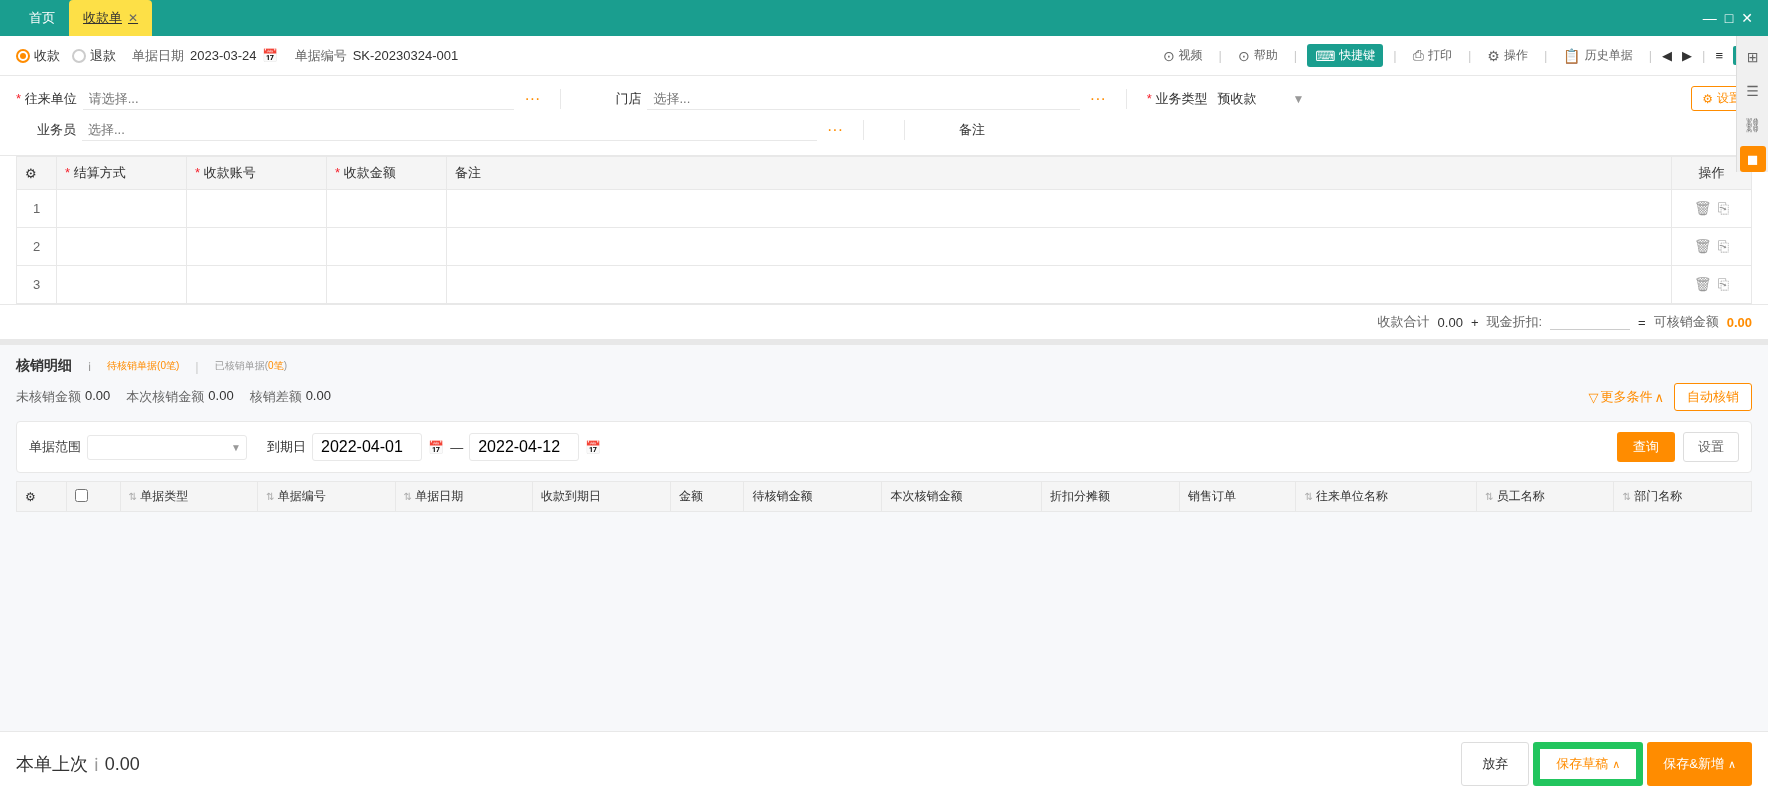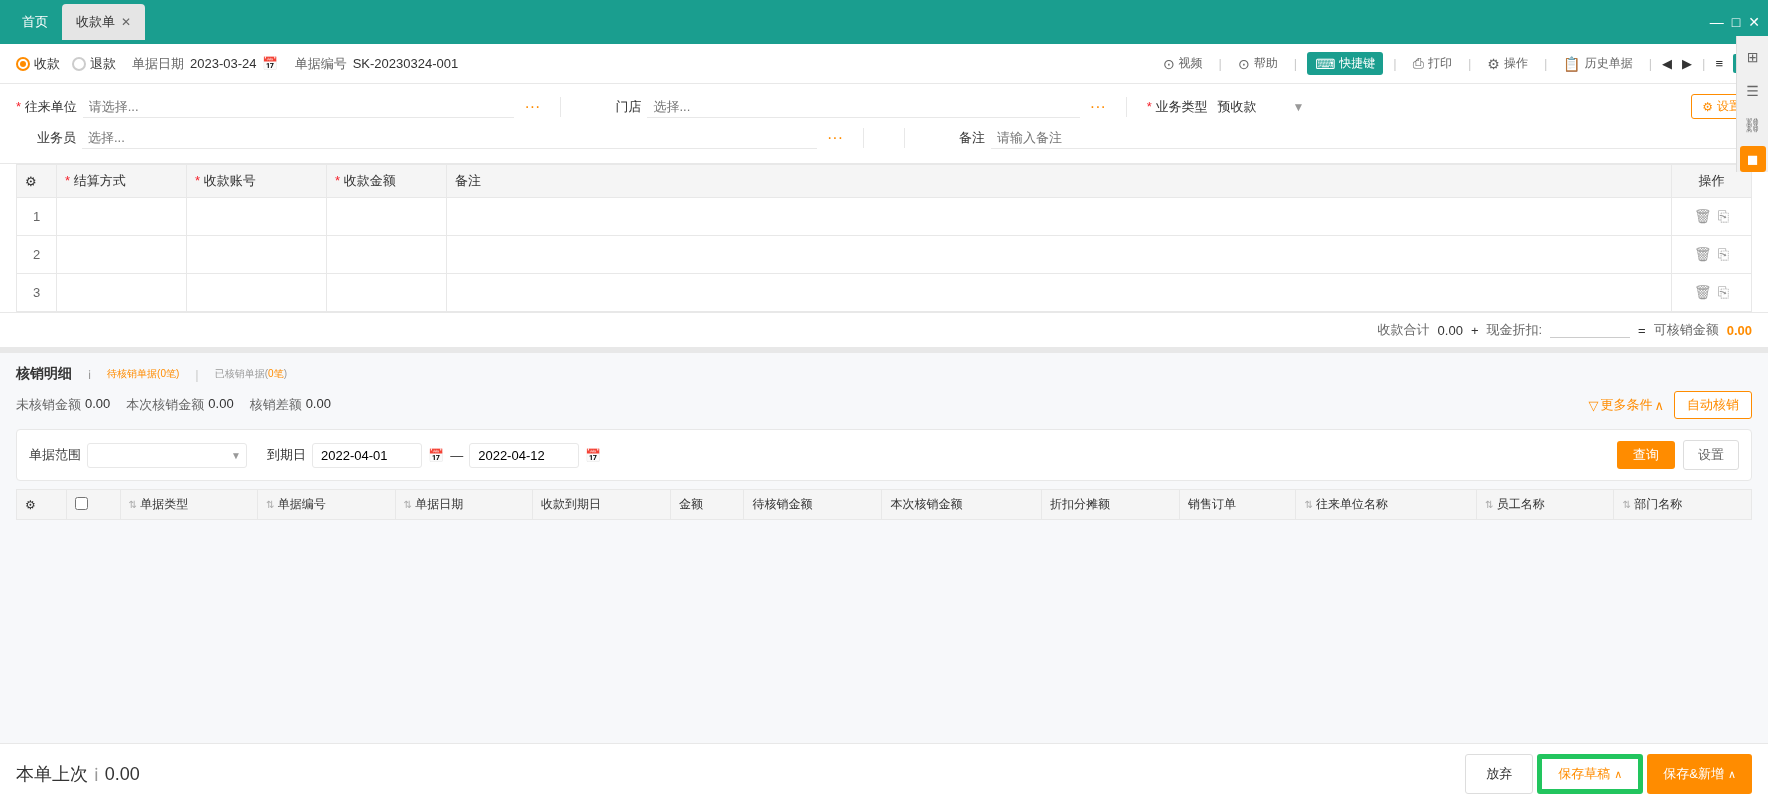"首页" .tab-bar { height: 44px -> 36px; padding: 0 8px -> 0 15px }
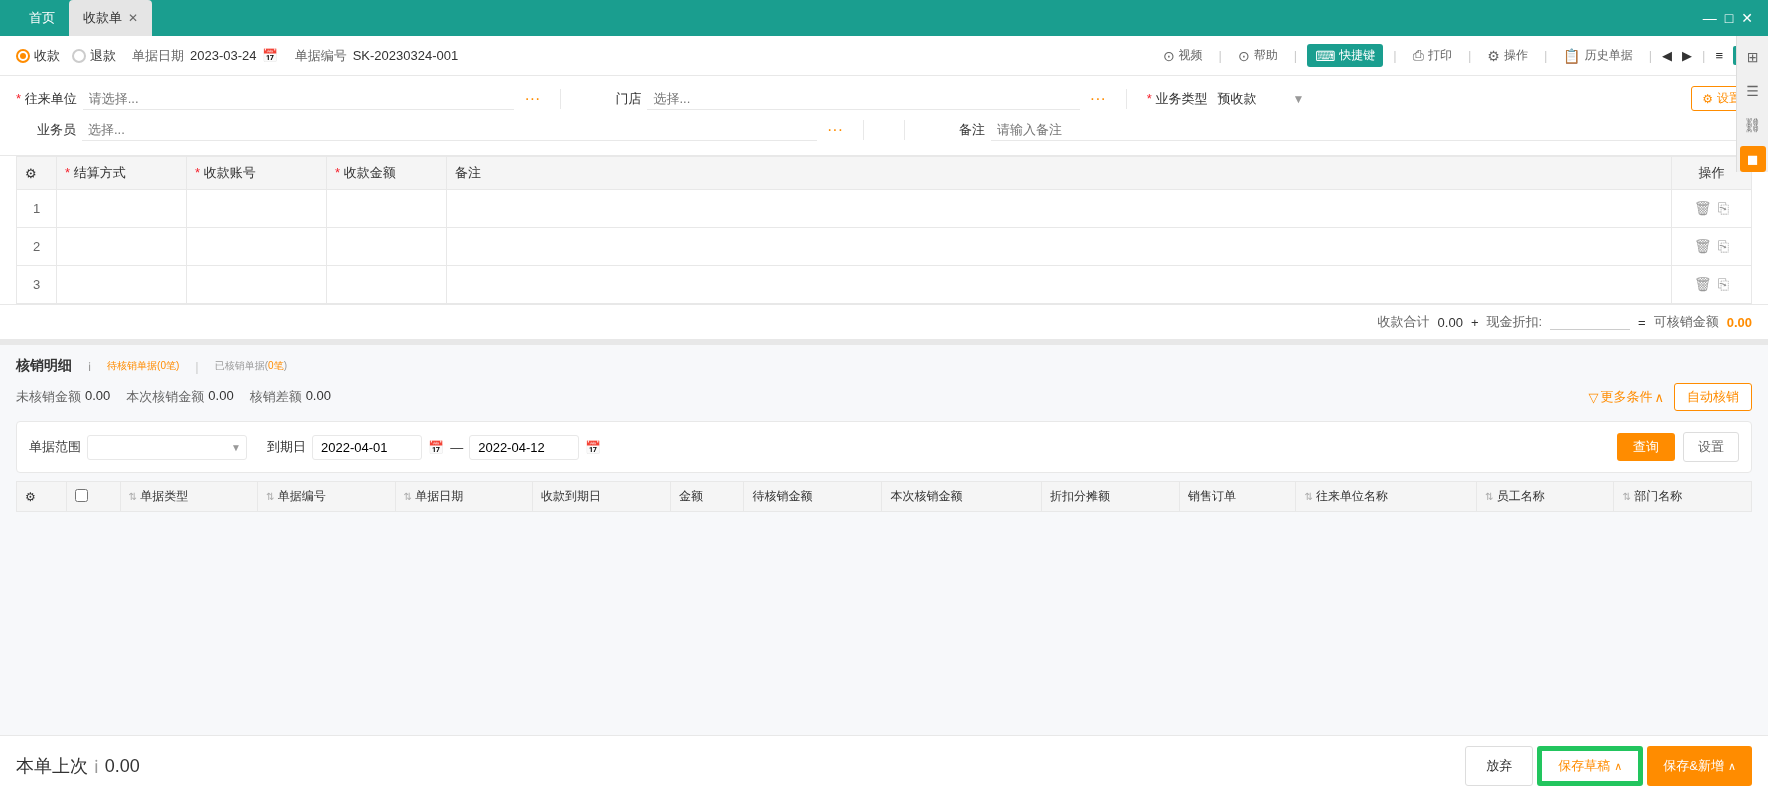"收款单" .tab-item.active { background: #e5e5e5 -> #fde047; text-decoration: none -> underline }
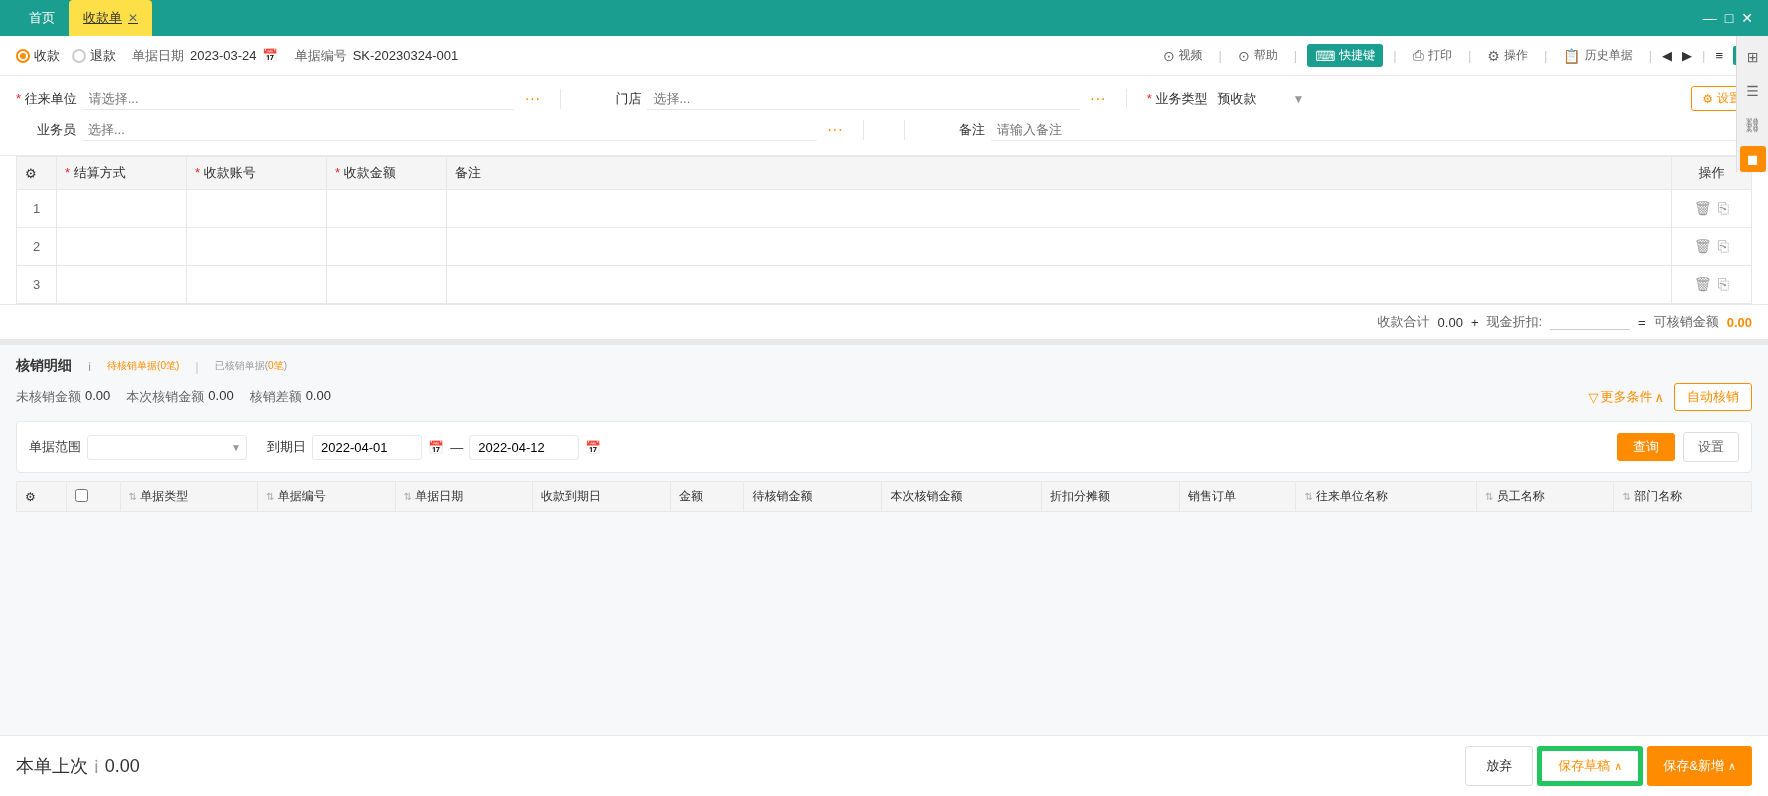"请输入备注" input.input-like { html: <input> -> none }
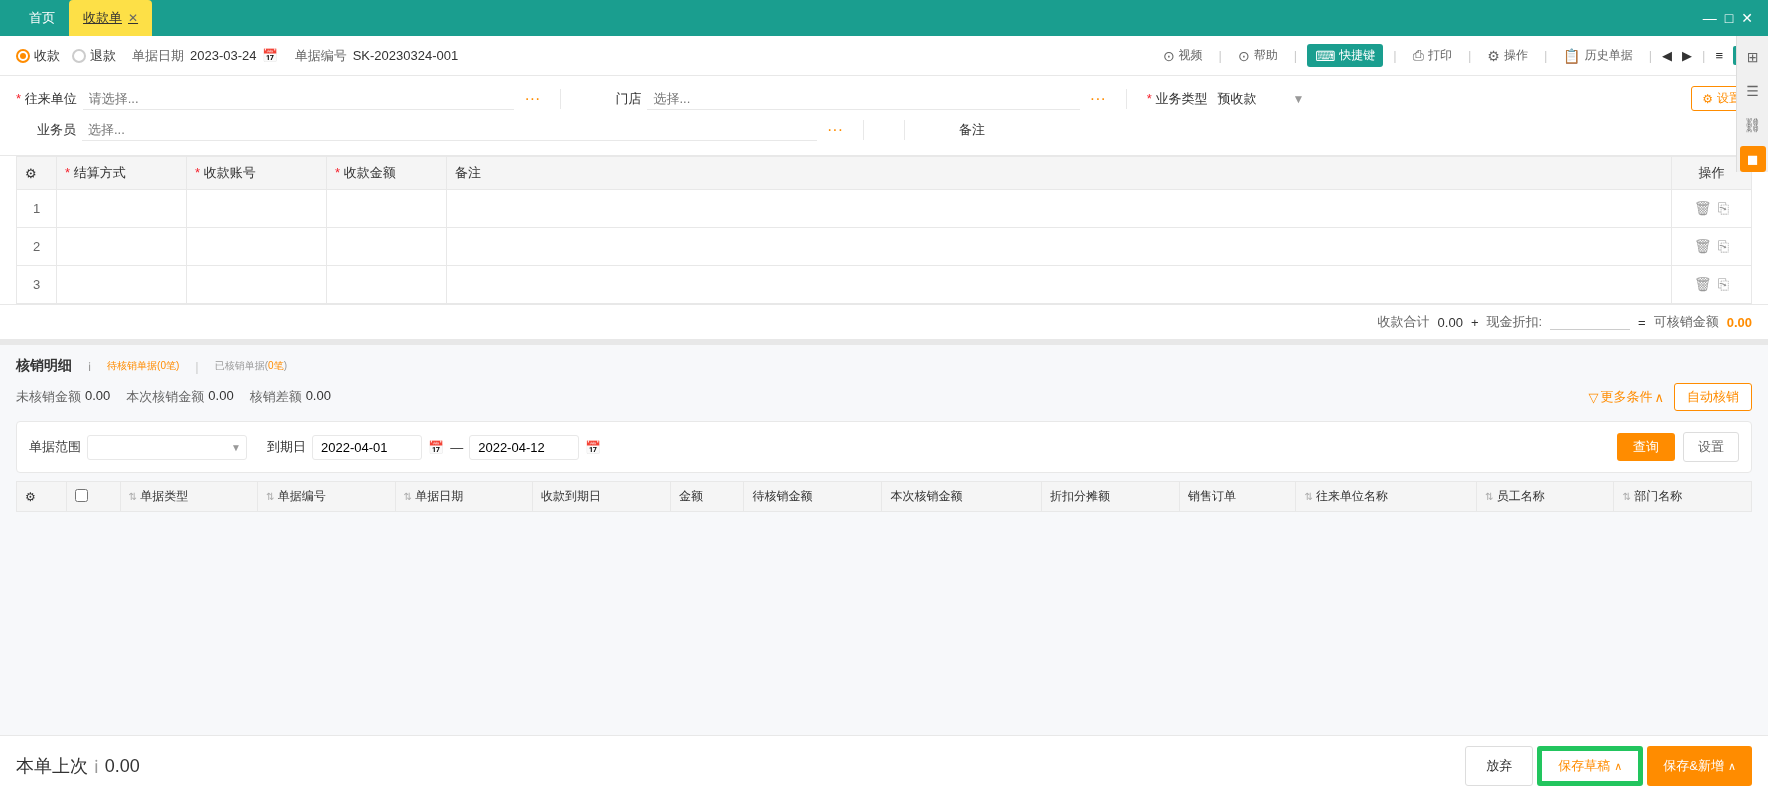"2022-04-01" .date-input { font-size: 13px -> 16px }
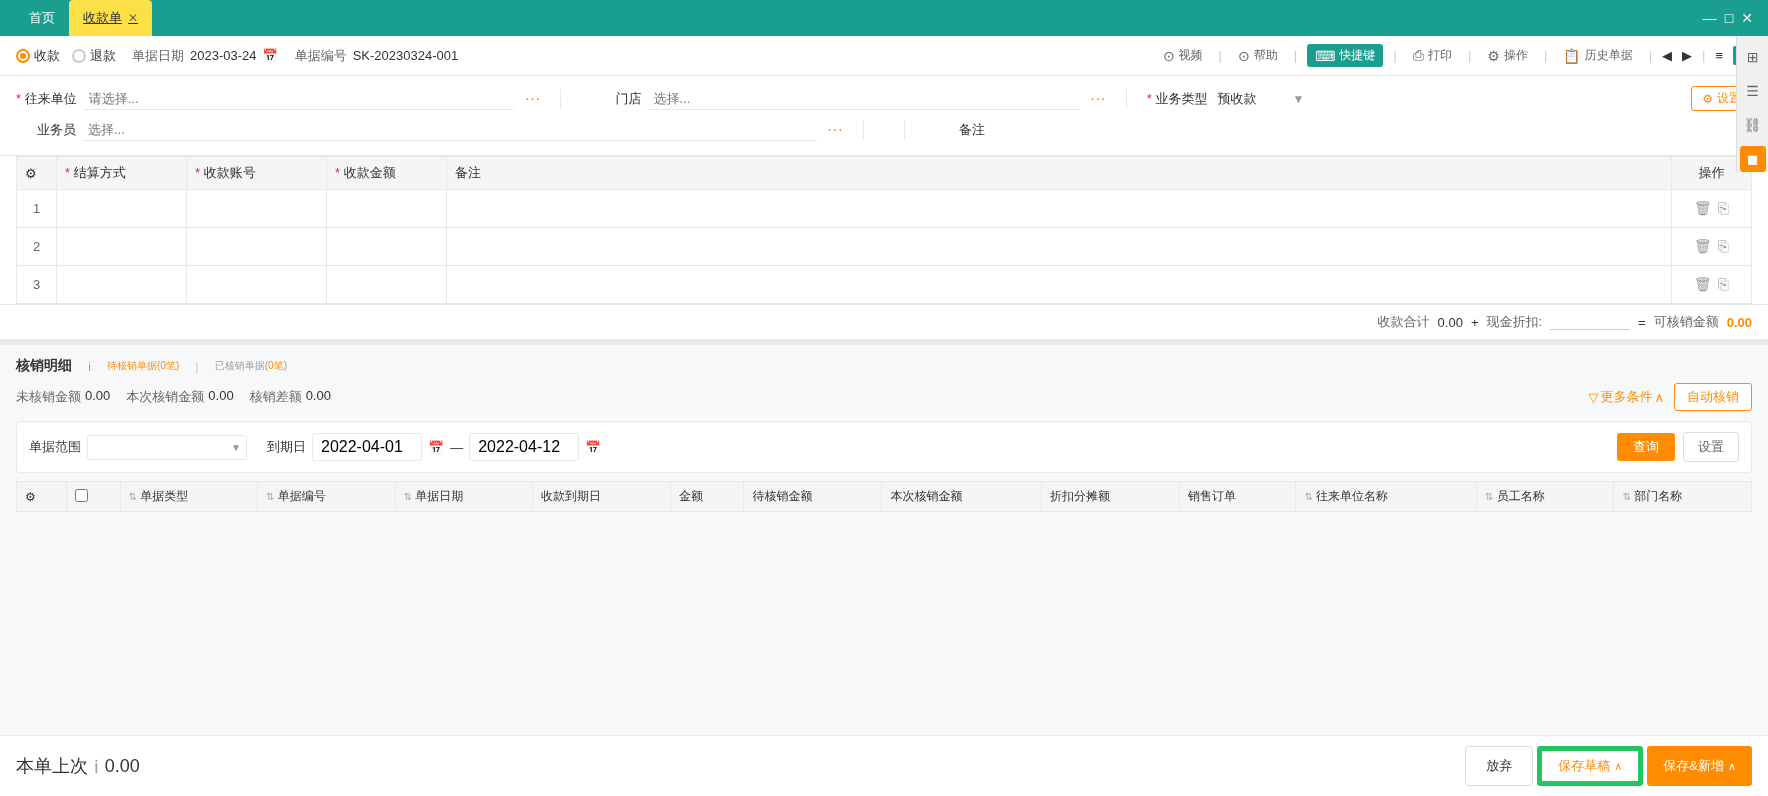"查询" .filter-actions { align-items: center -> none }
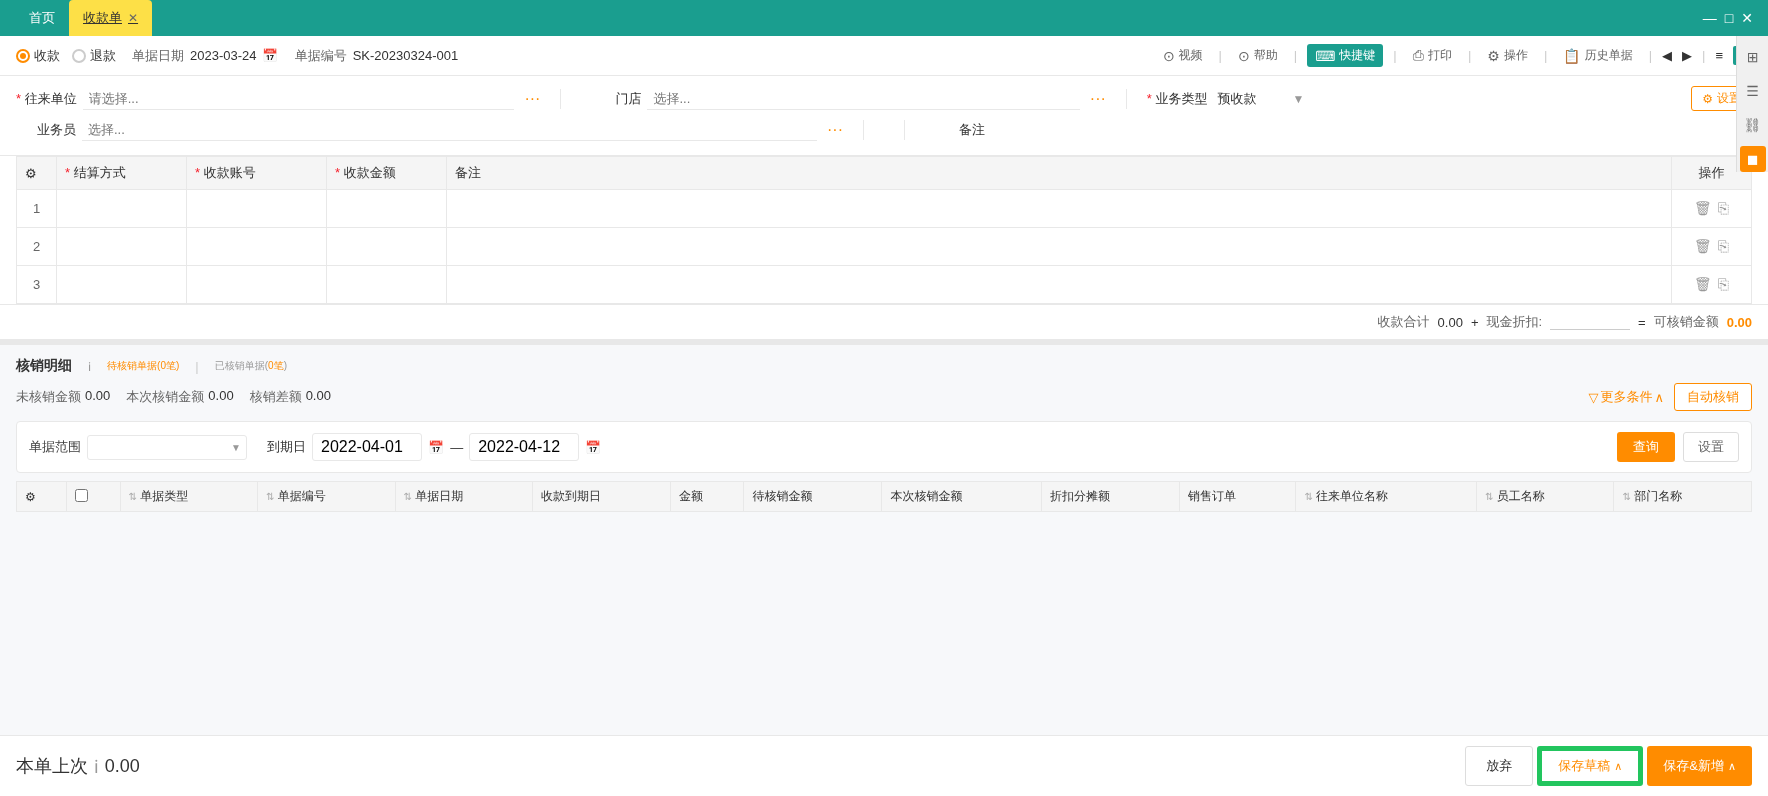"保存草稿" .btn-save-draft { border: 5px solid #22c55e -> 7px solid #22c55e }
